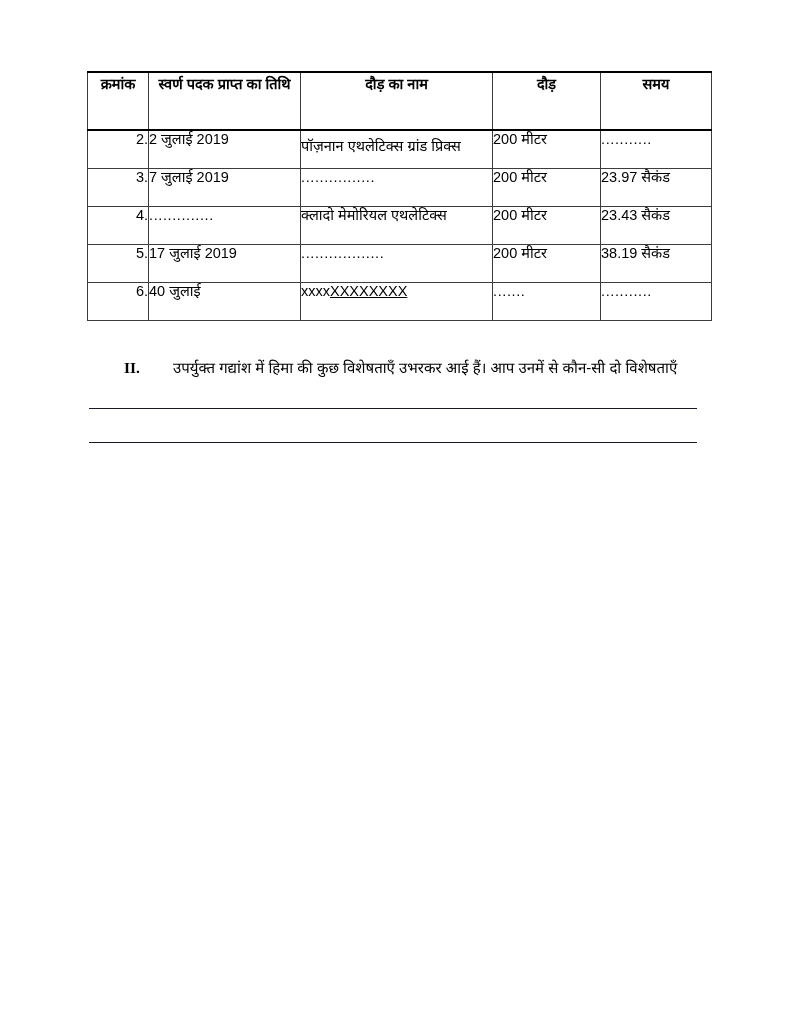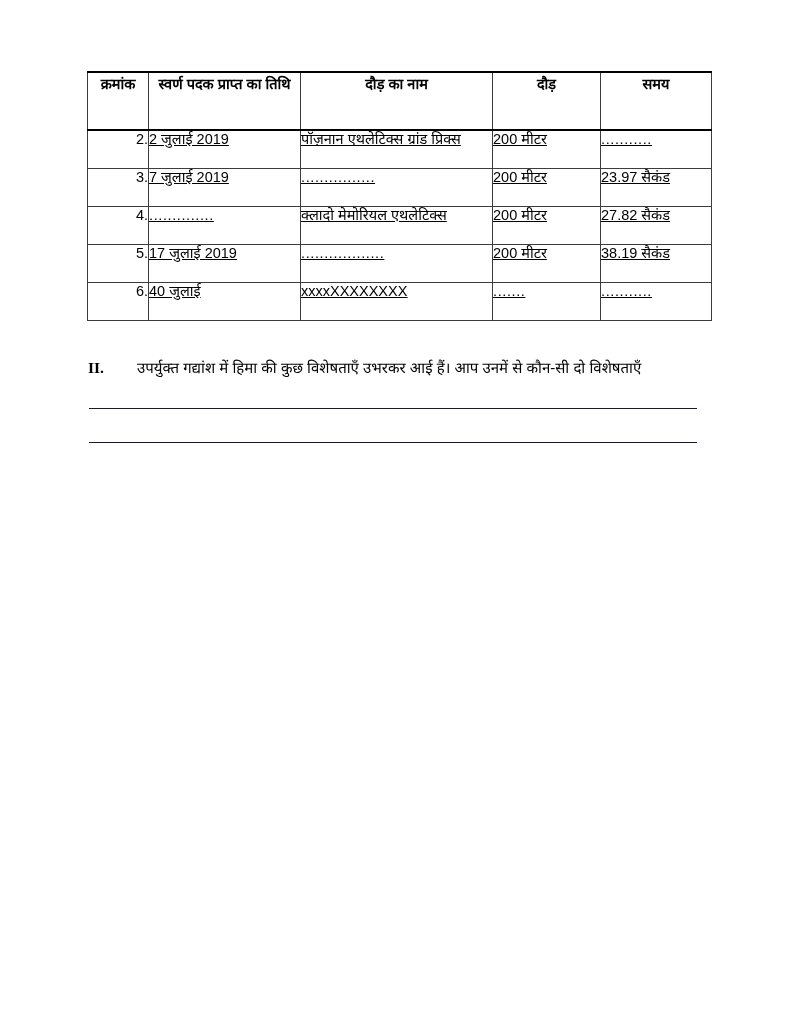"2 जुलाई 2019" td.cell { text-decoration: underline -> none }
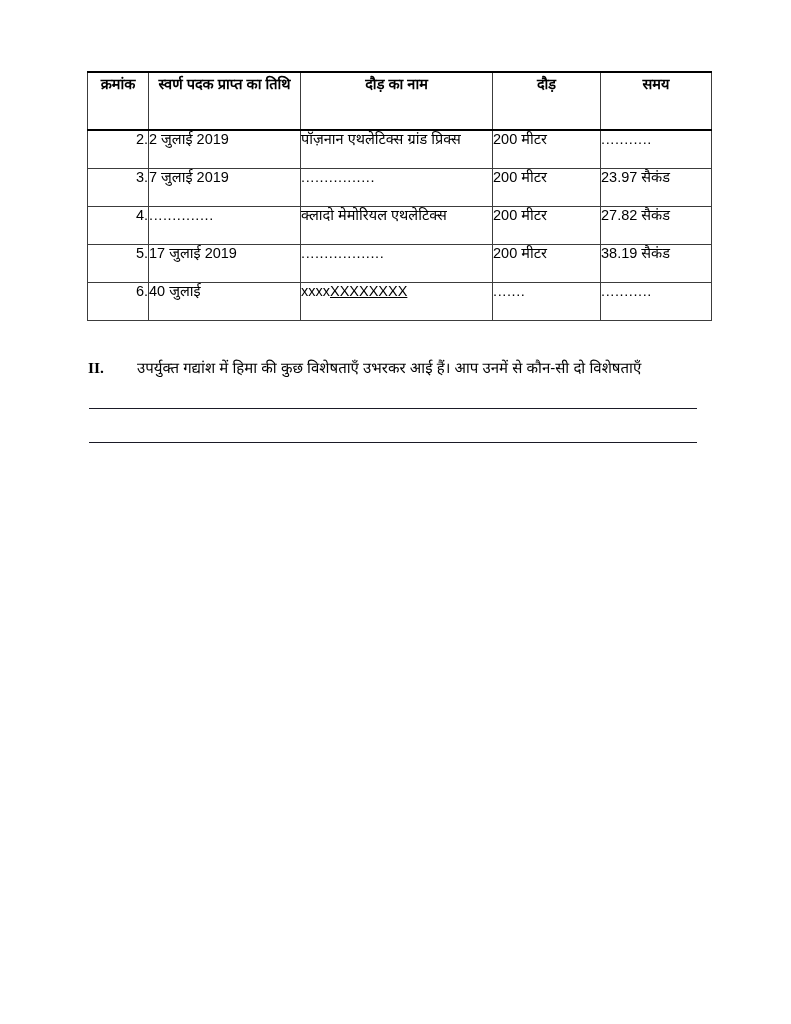"पॉज़नान एथलेटिक्स ग्रांड प्रिक्स" td.cell.tall { padding-top: none -> 7px }
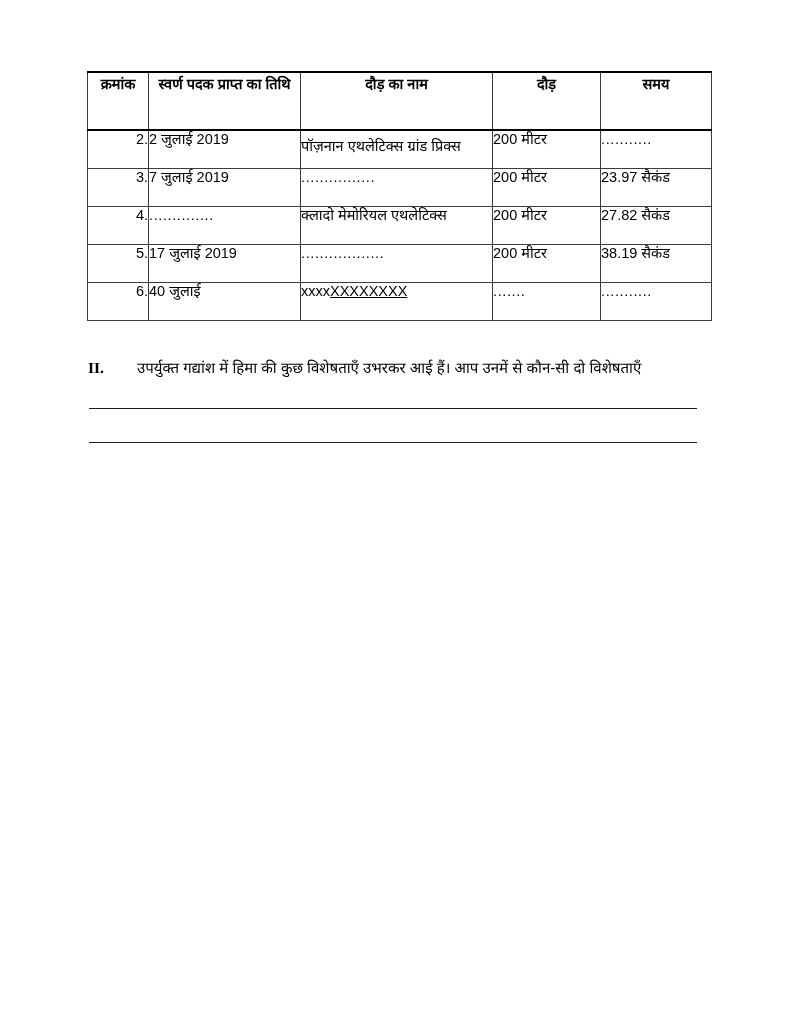"27.82 सैकंड" td.cell { text: 27.82 -> 23.43 }
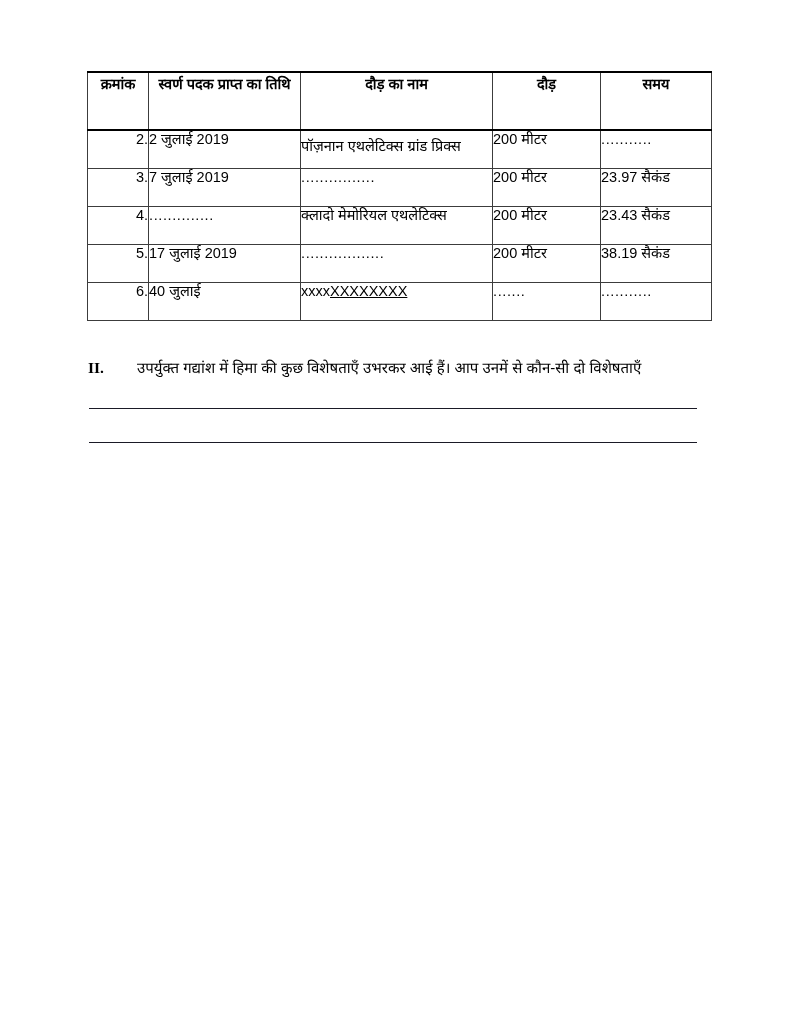"II." .q-num { margin-left: none -> 36px }
